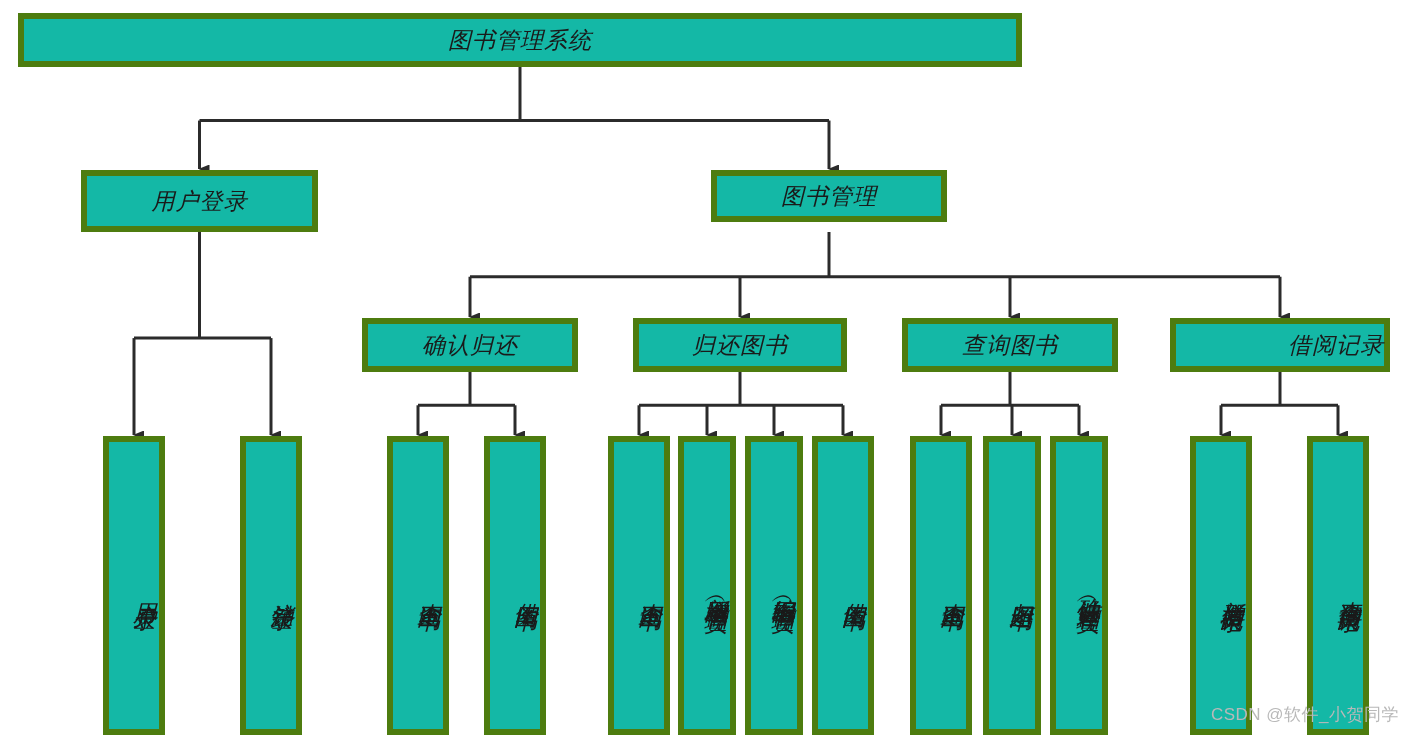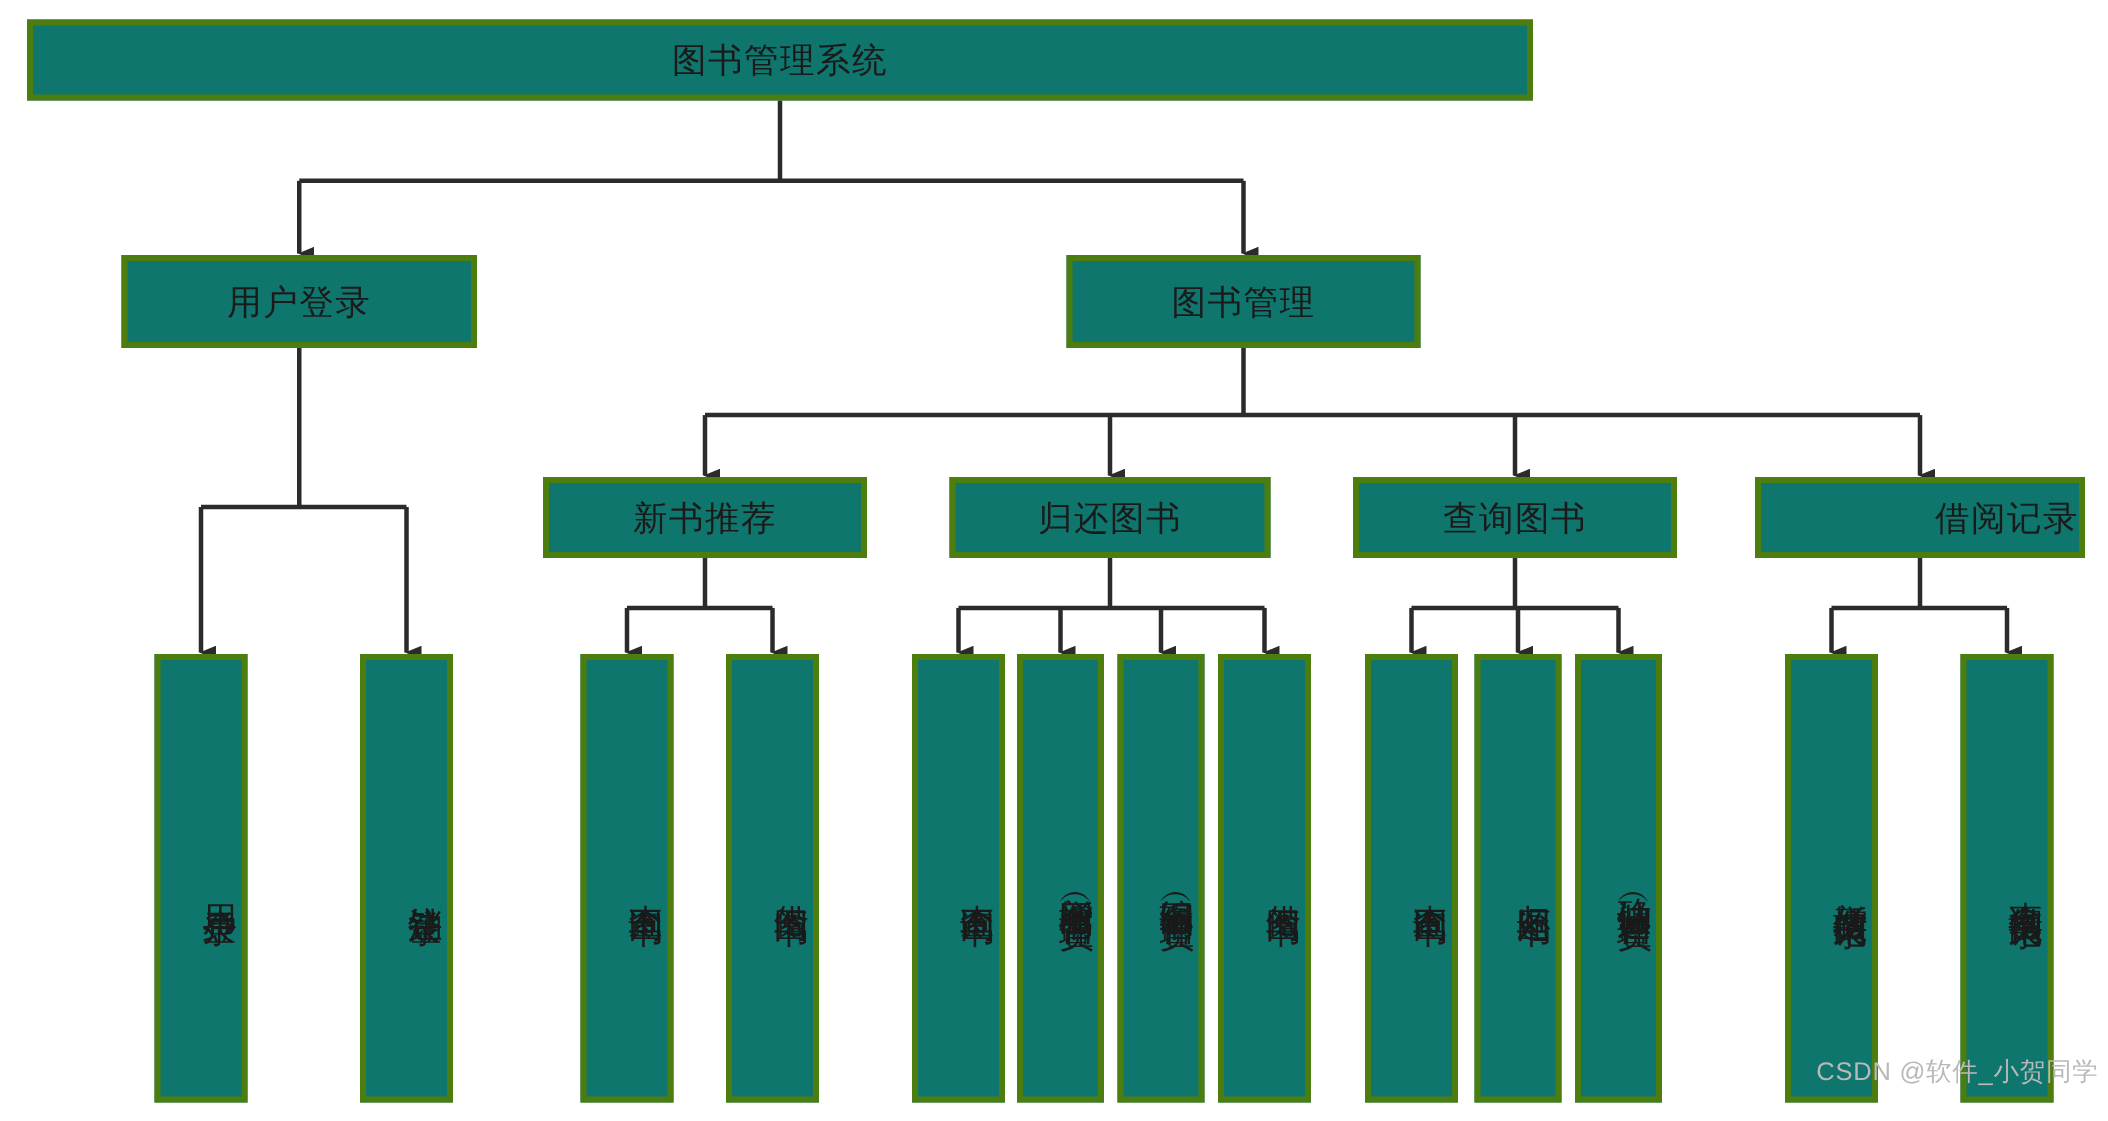"图书管理系统" .node { background: #0f766e -> #14b8a6; border: 4px solid #4d7c0f -> 6px solid #4d7c0f; font-style: none -> italic }
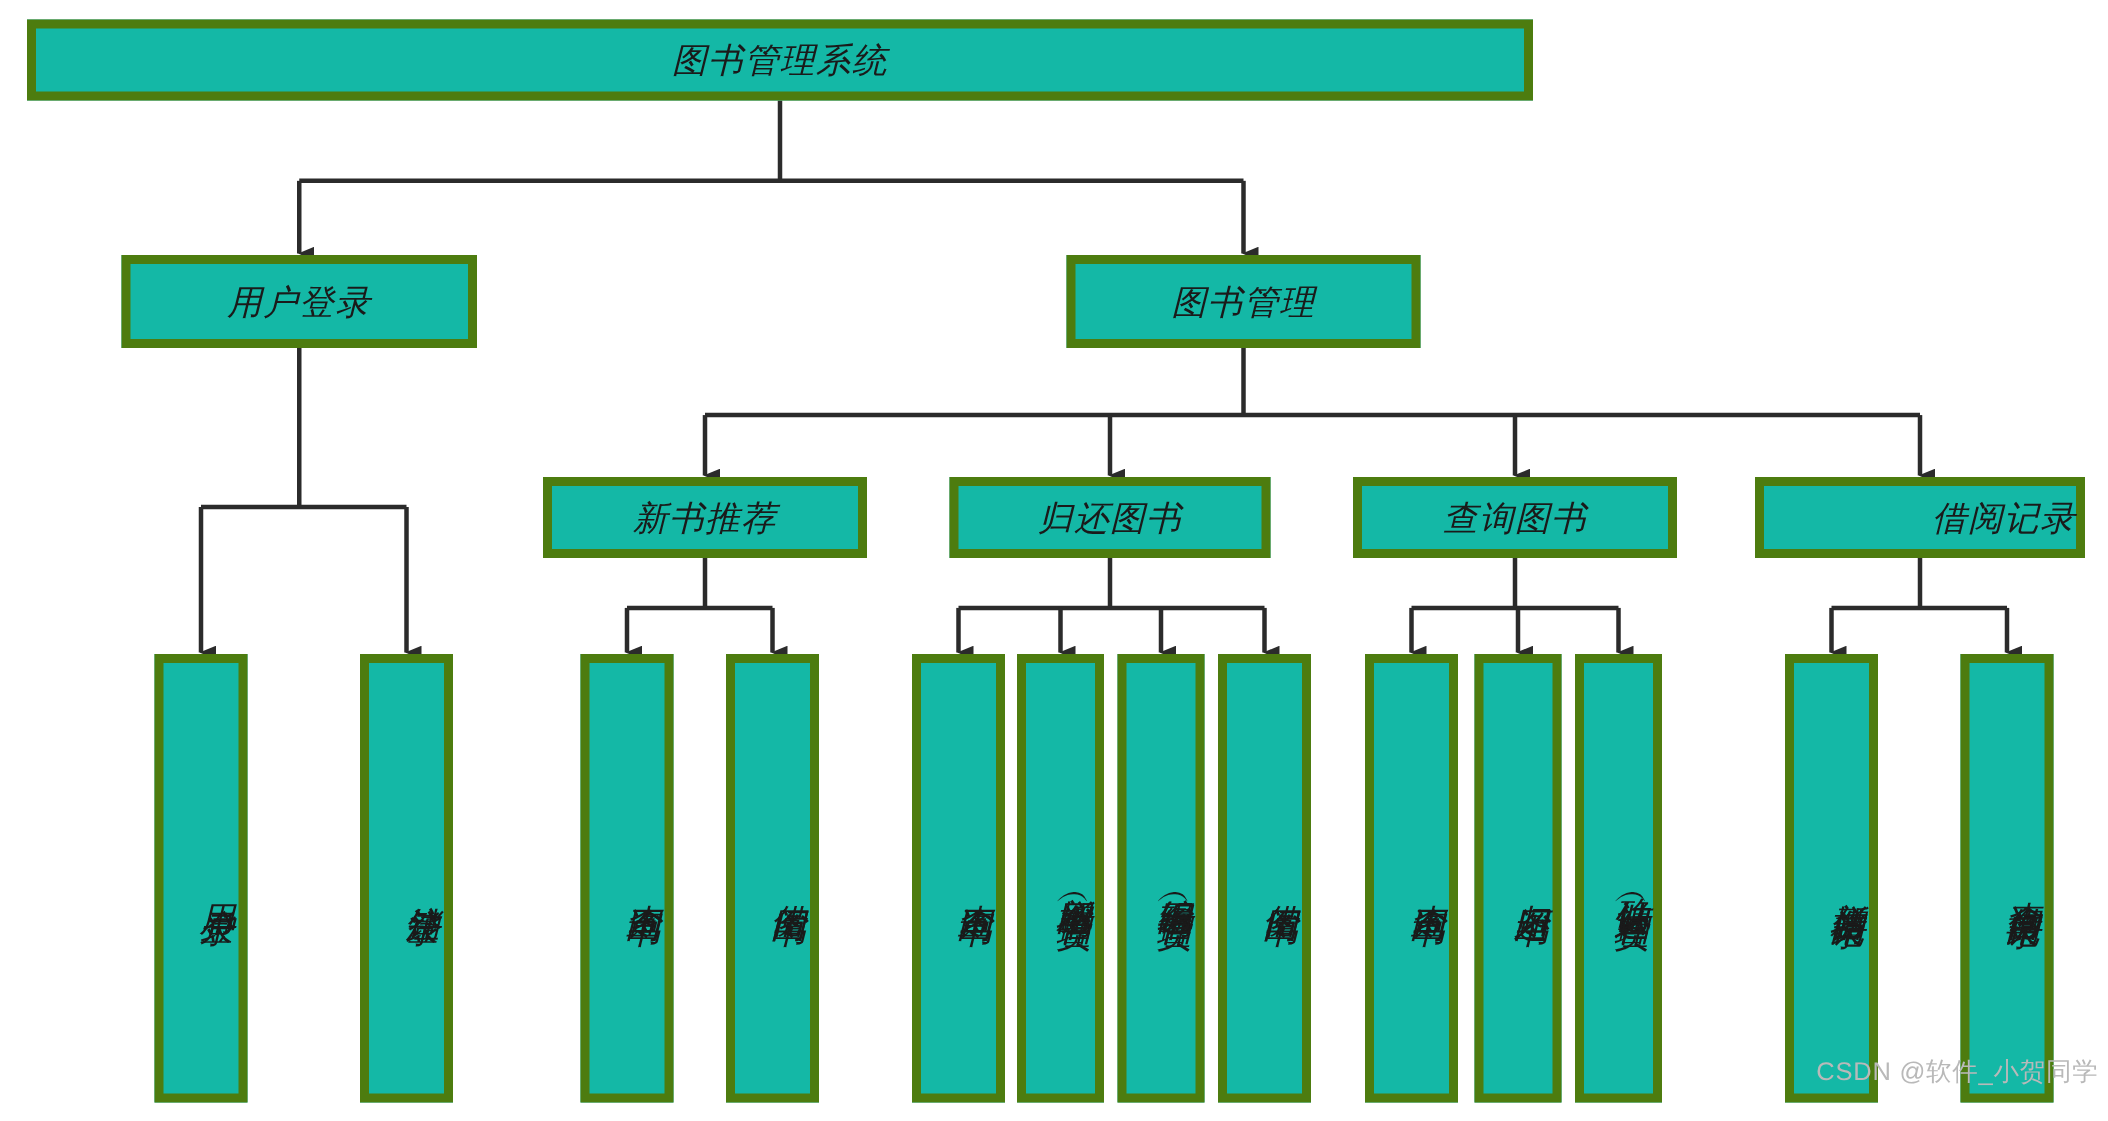"图书管理" div.node { height: 62px -> 52px }
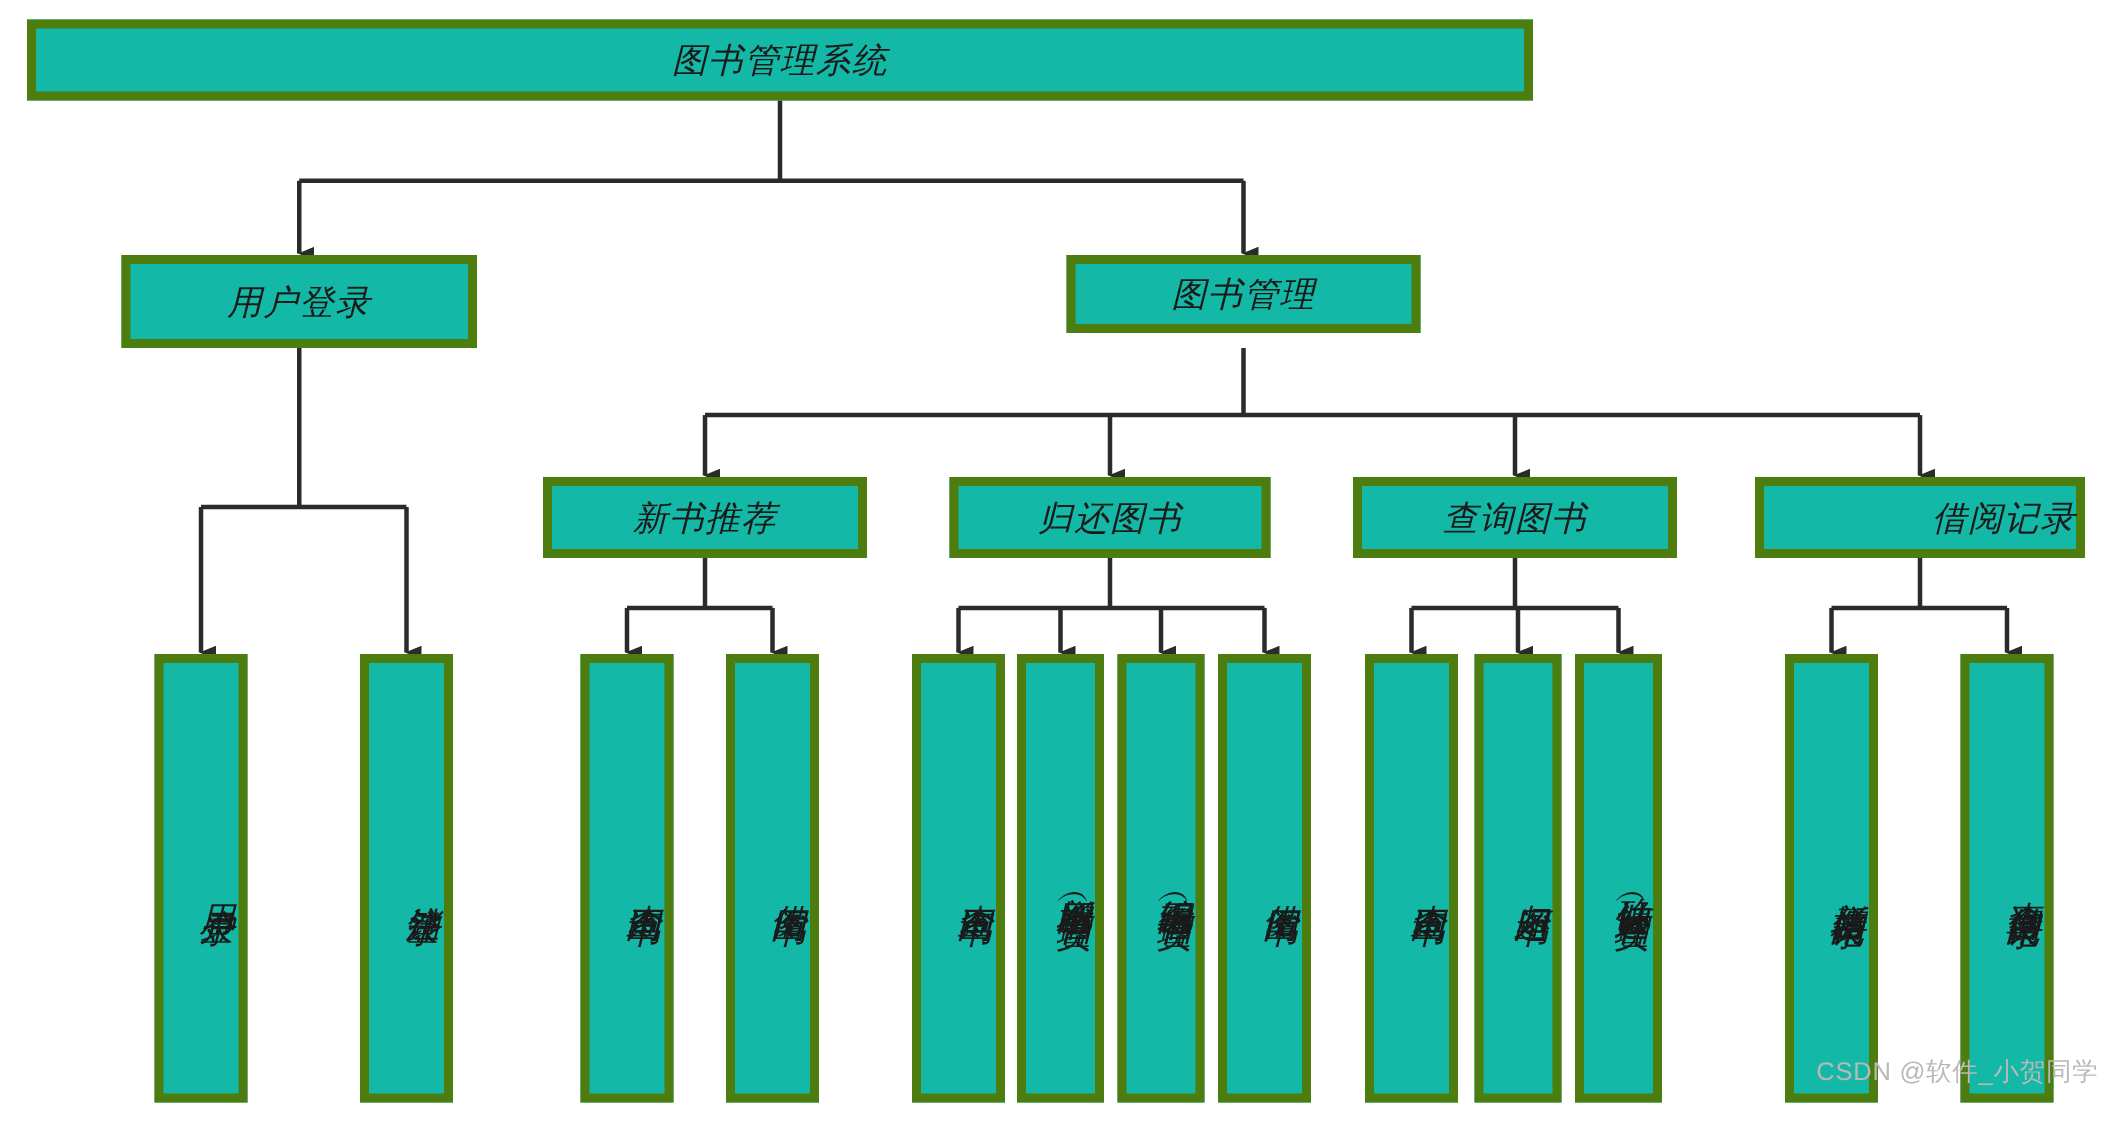"新书推荐" span.hlabel { text: 新书推荐 -> 确认归还 }
